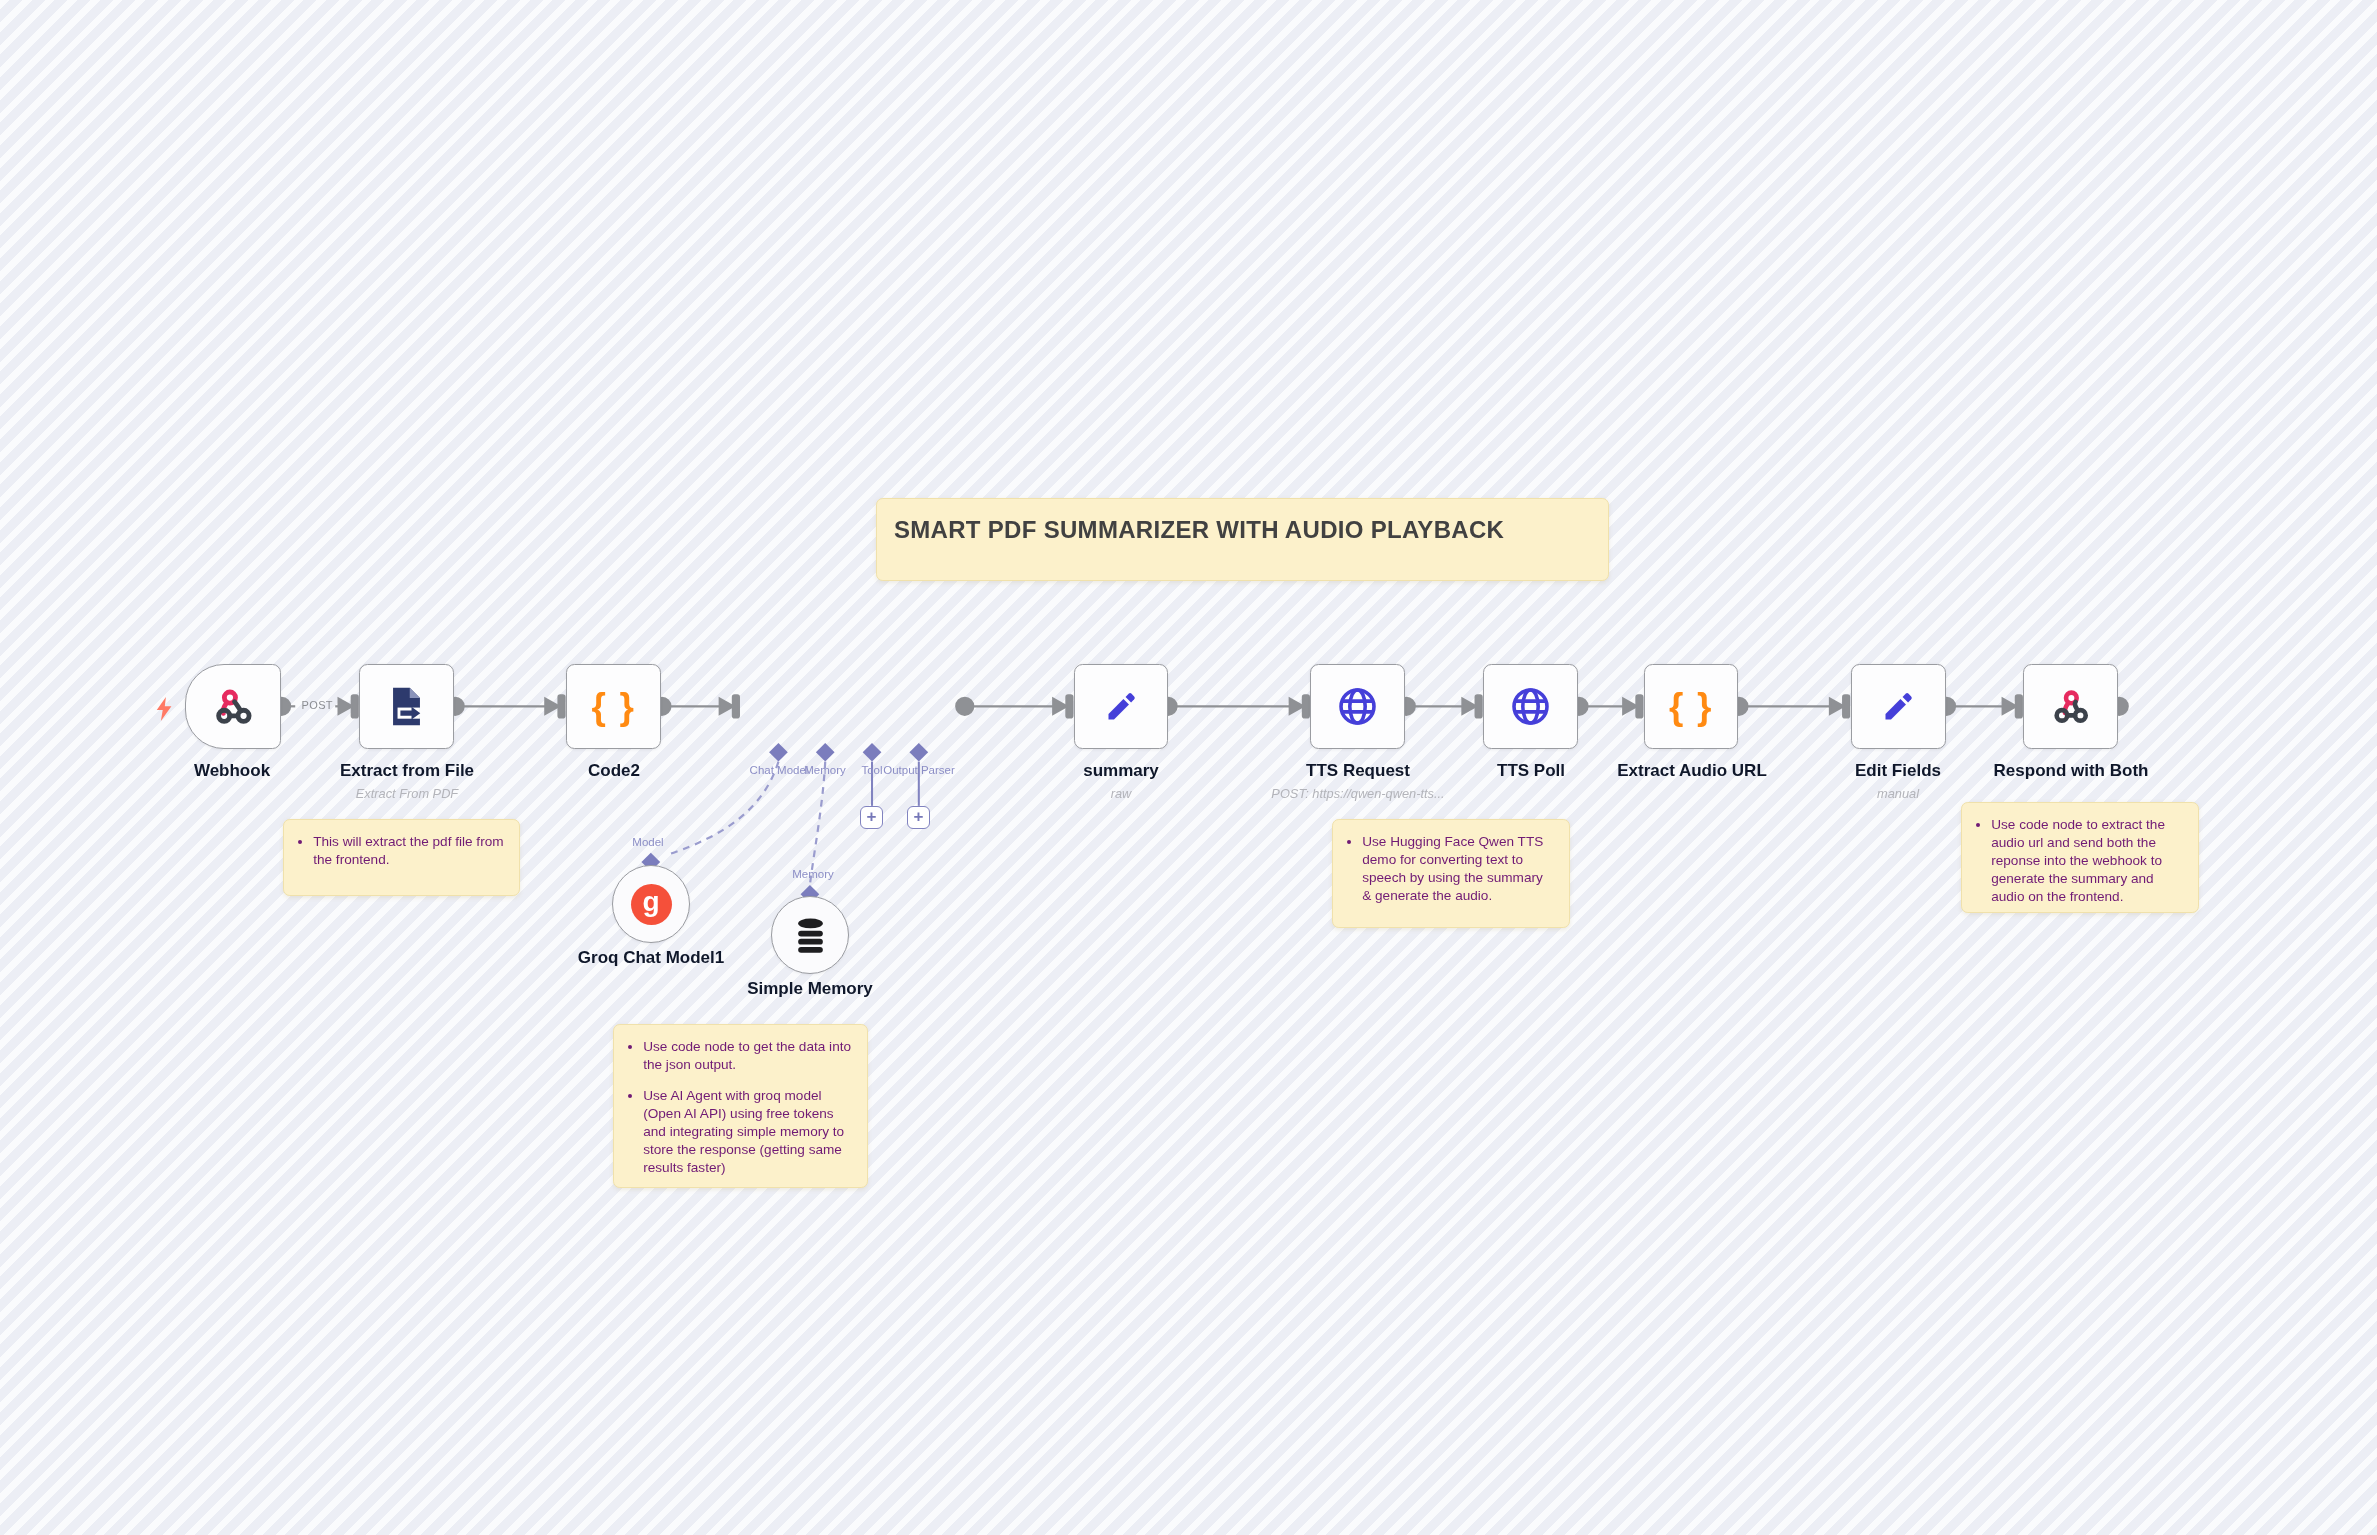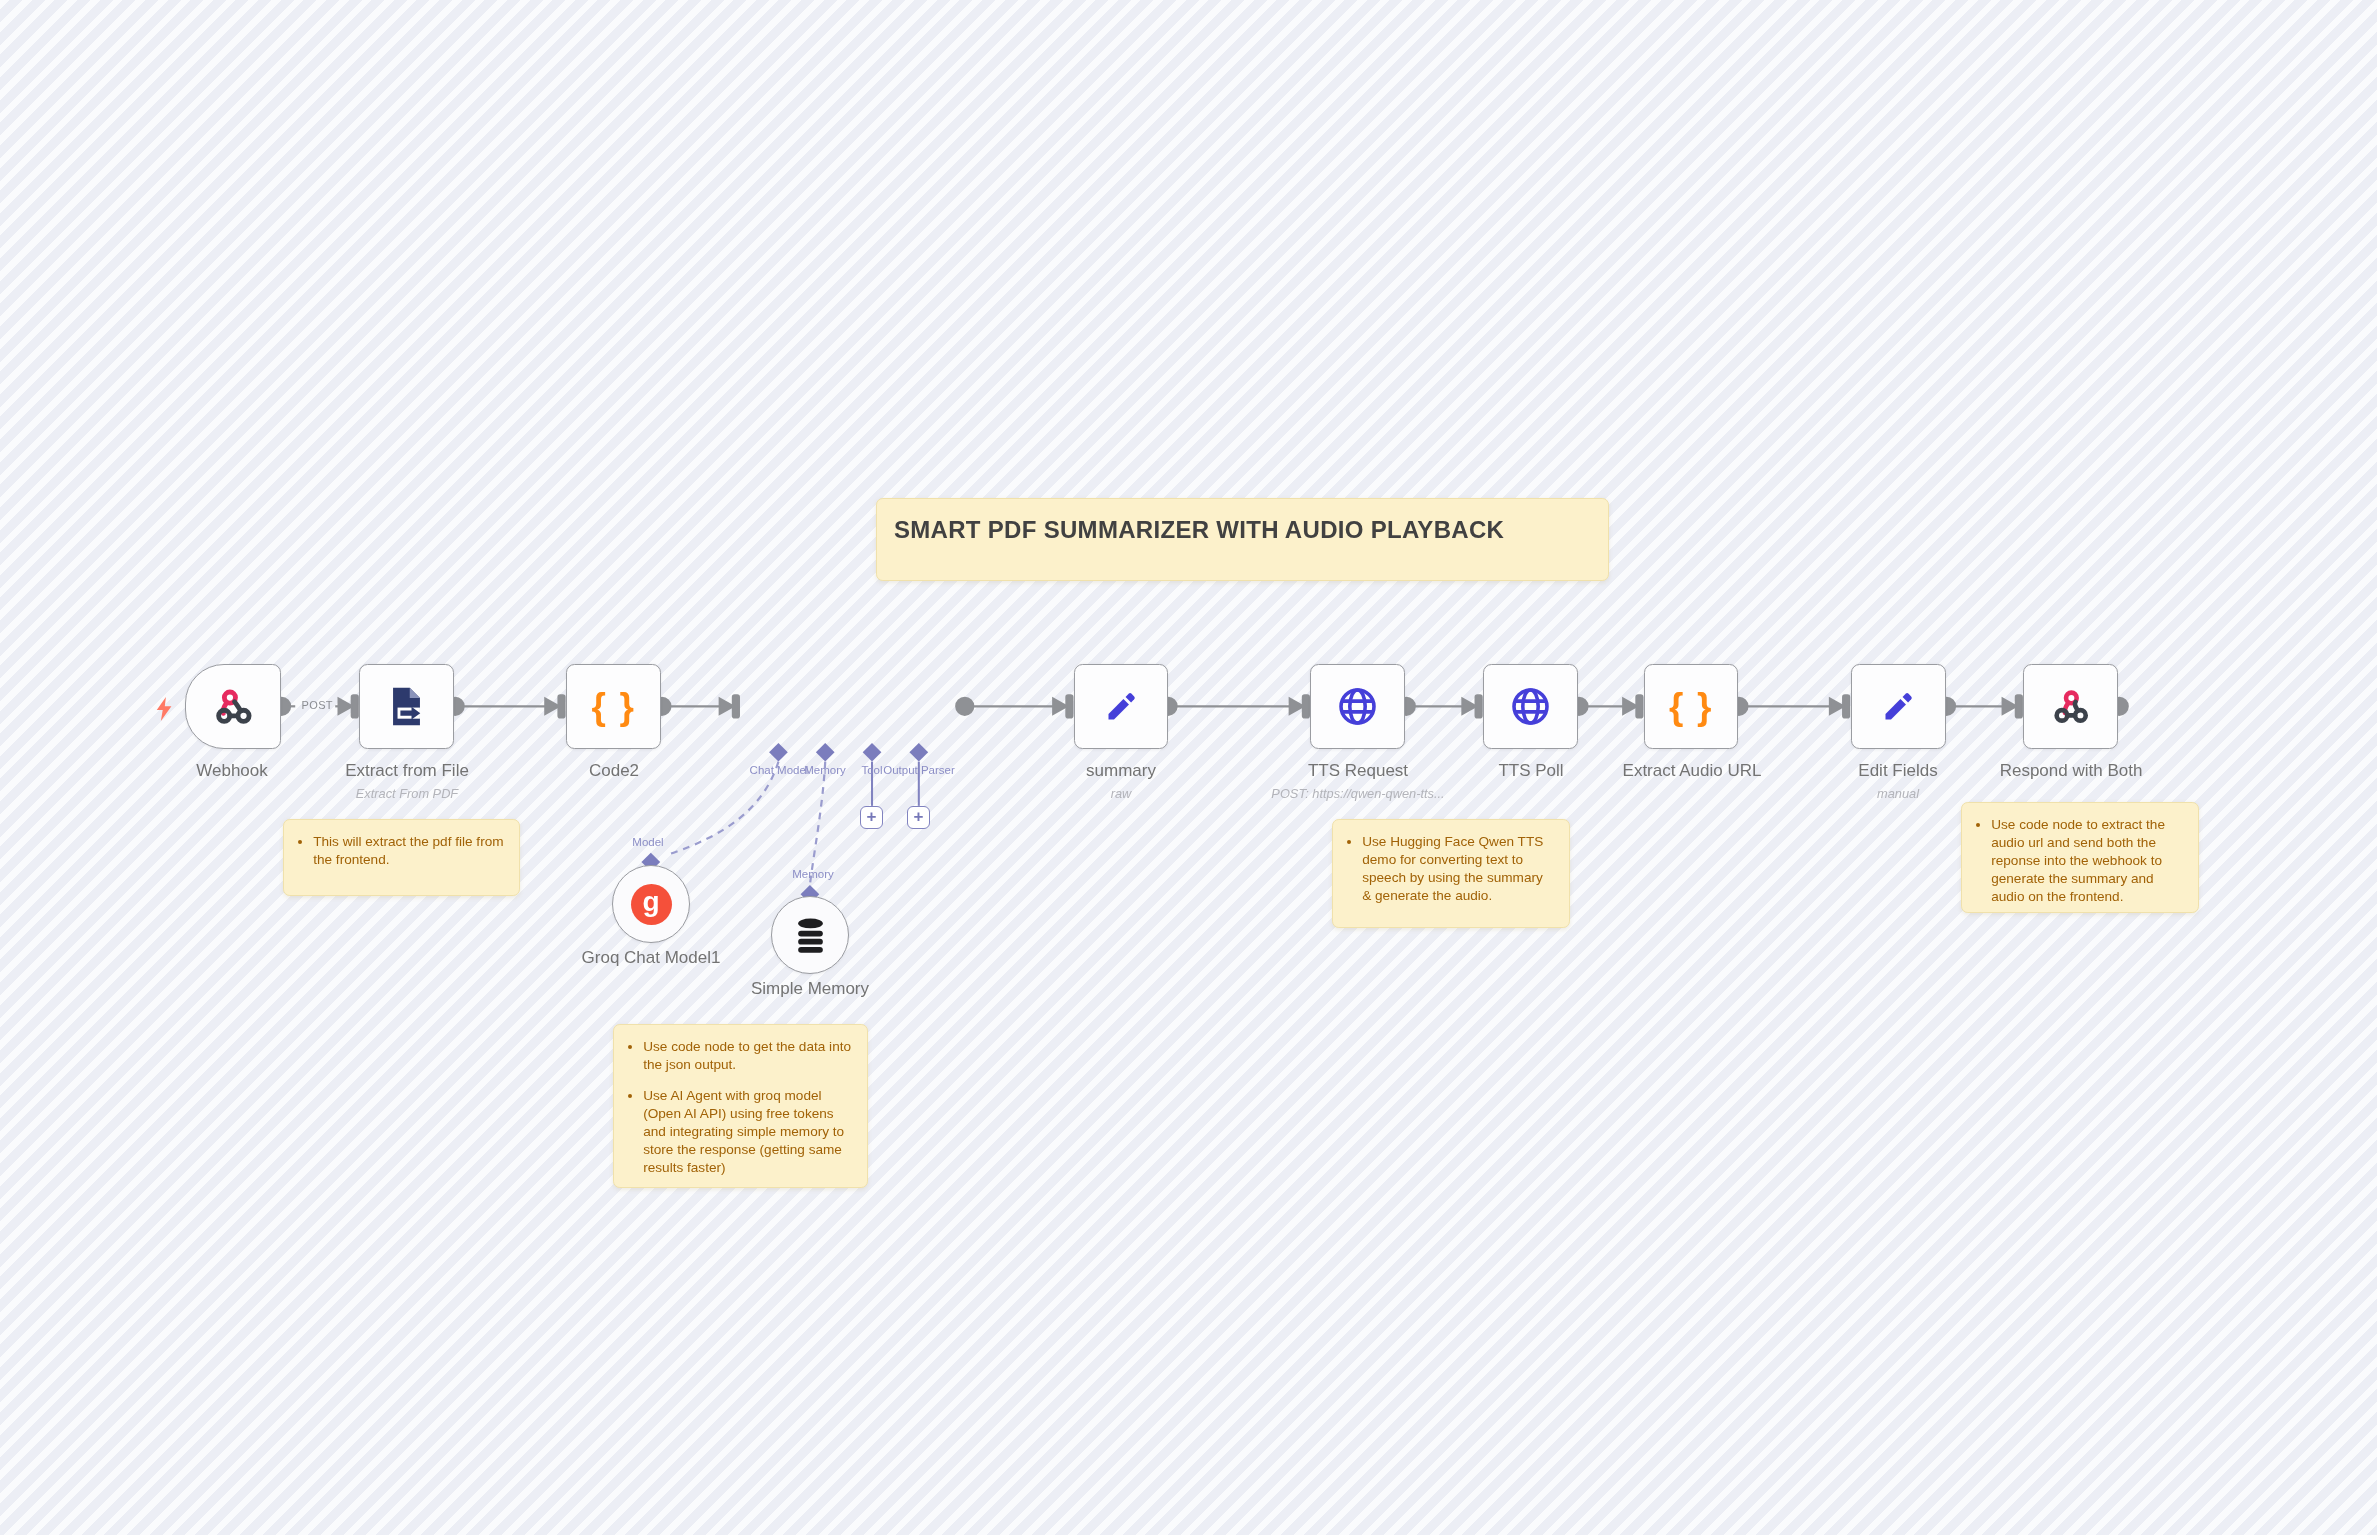"Webhook" .nlabel { color: #737373 -> #0f172a; font-weight: 400 -> 700 }
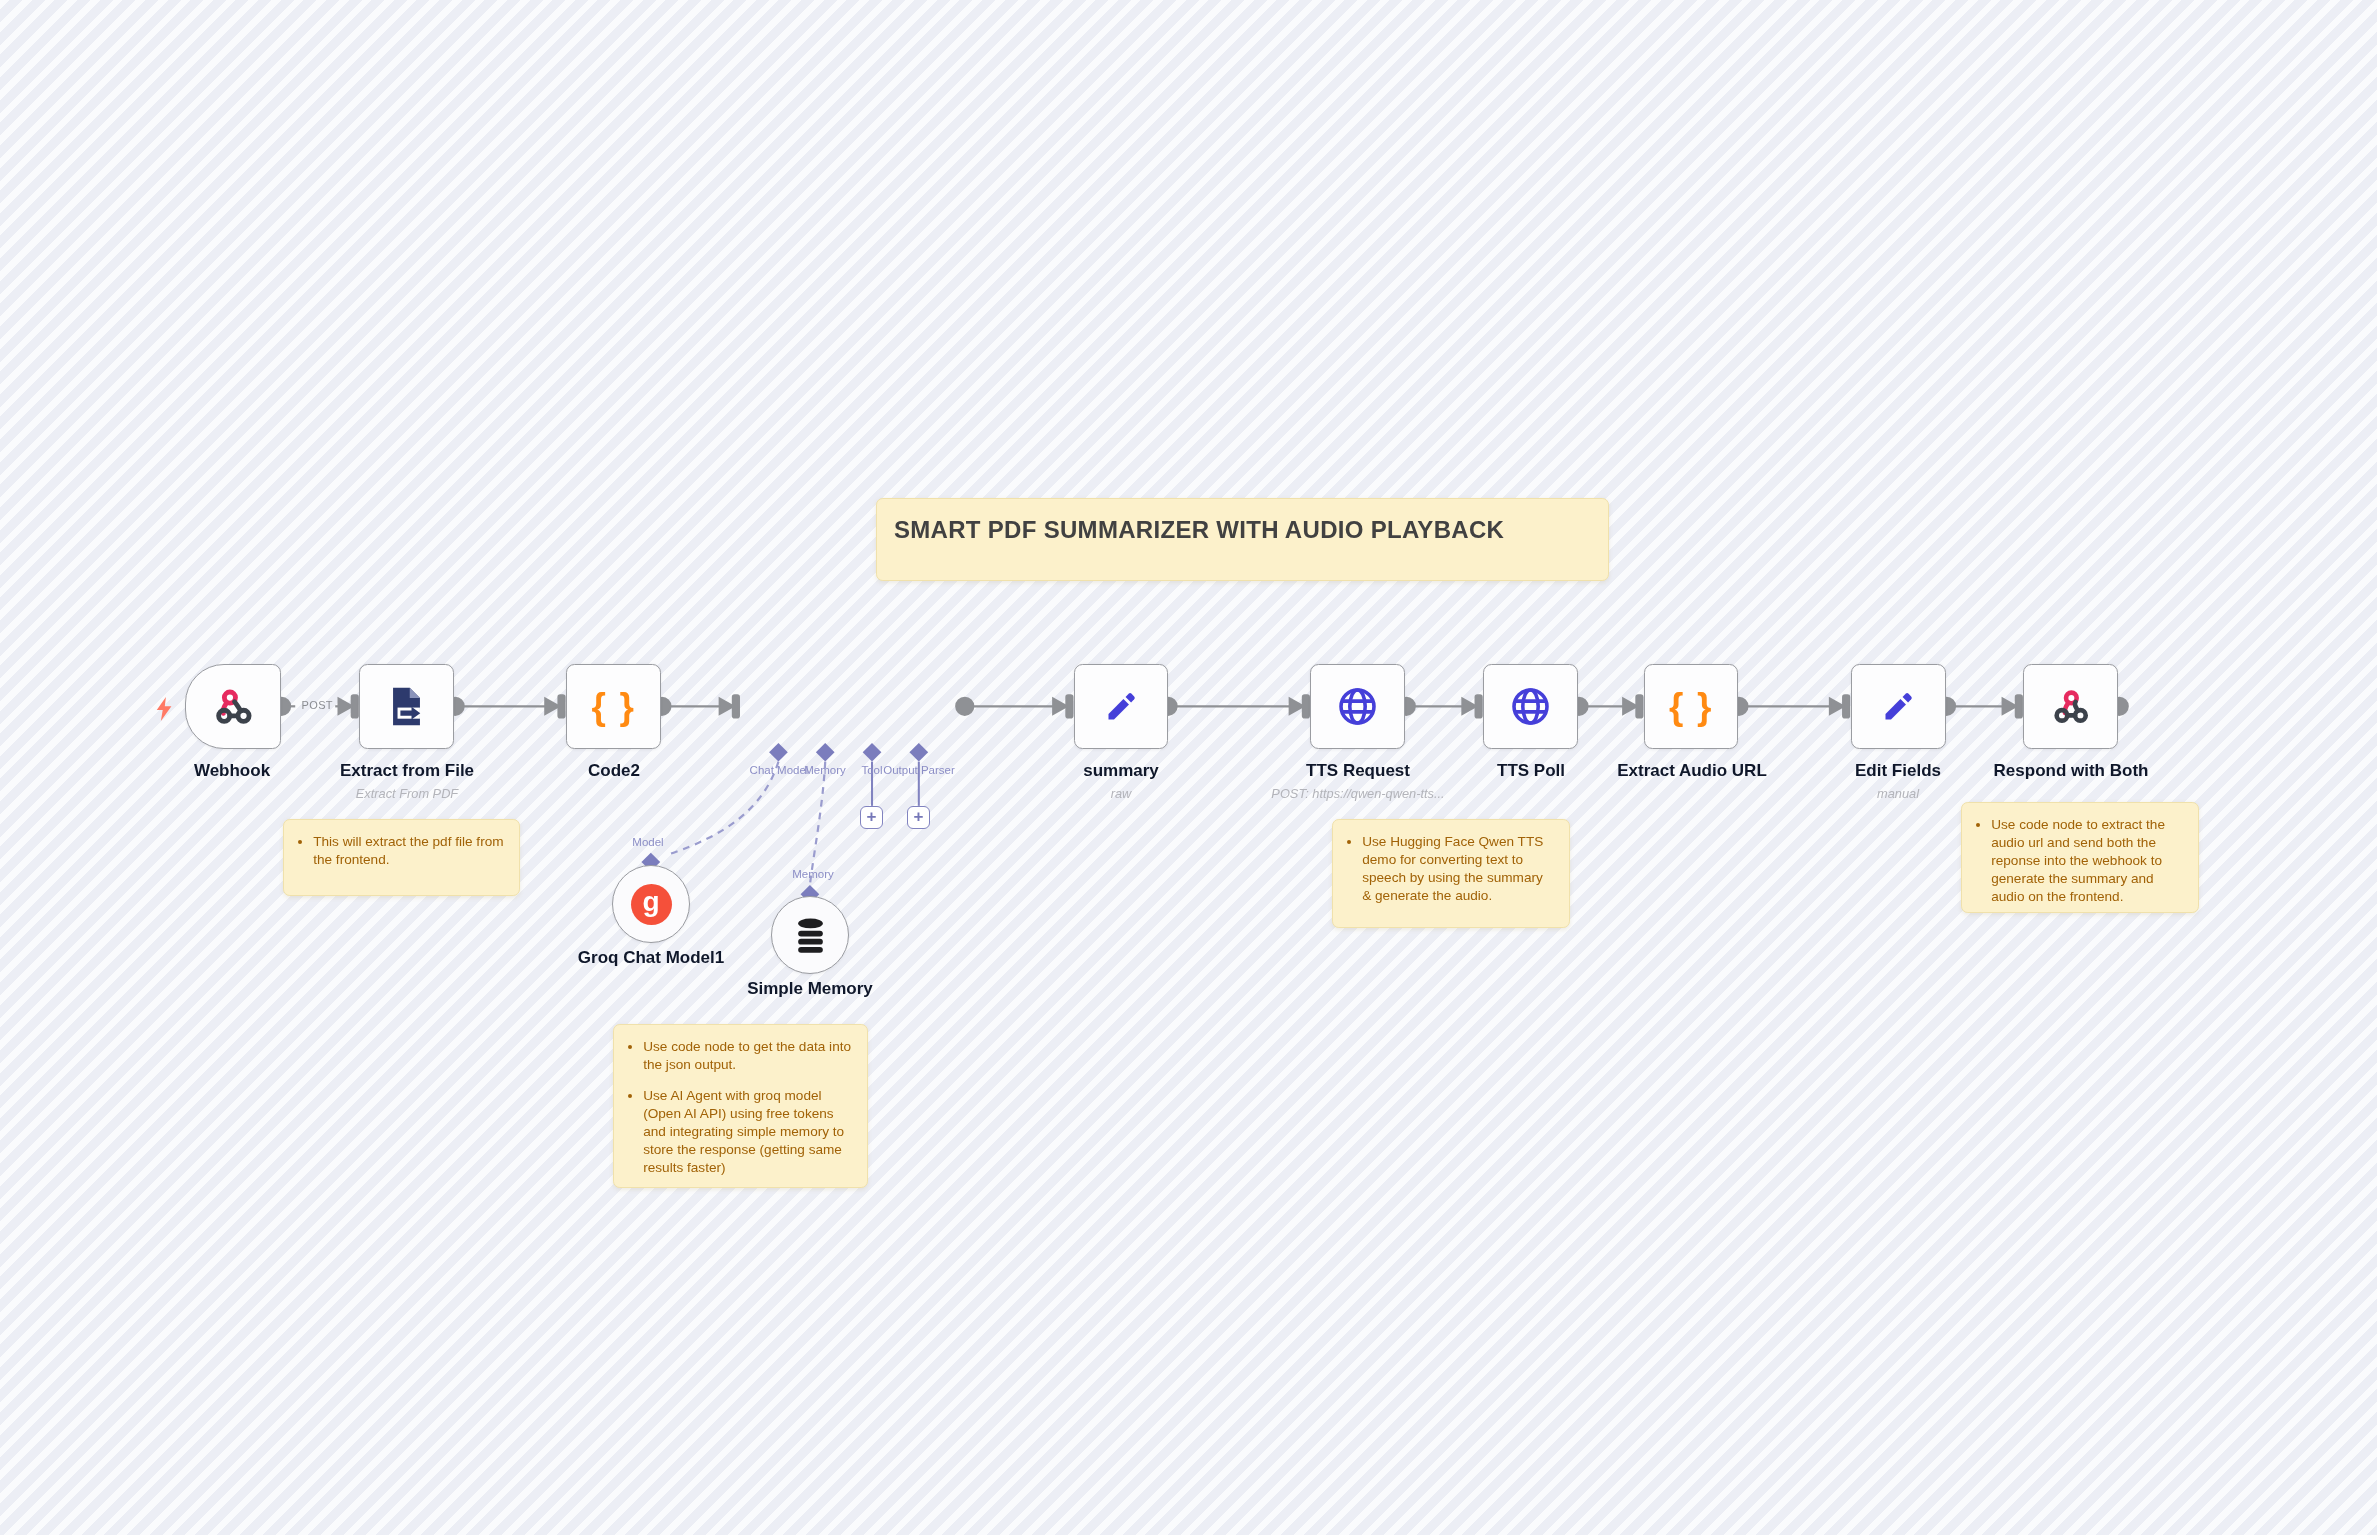"Use code node to extract" .note { color: #a16207 -> #701a75 }
